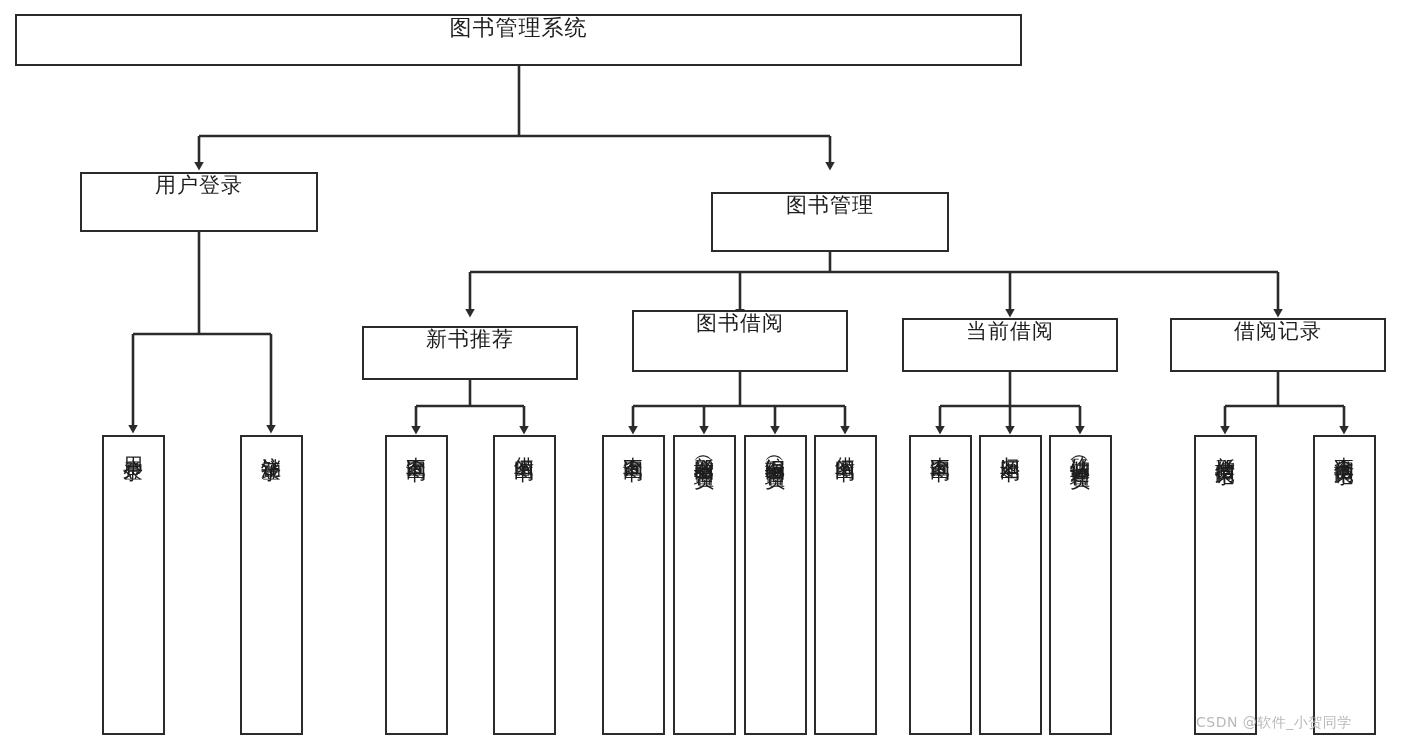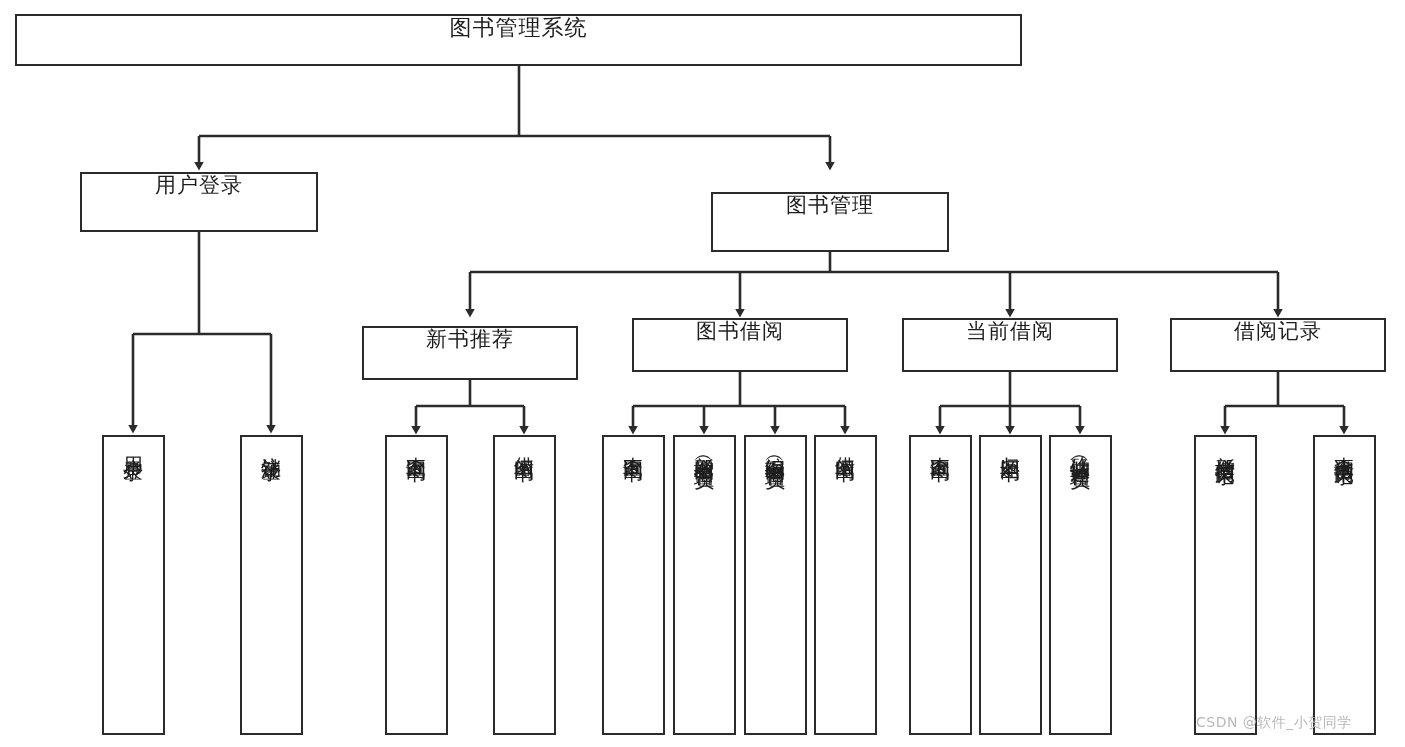"图书借阅" div.node { height: 54px -> 62px; top: 318px -> 310px }
